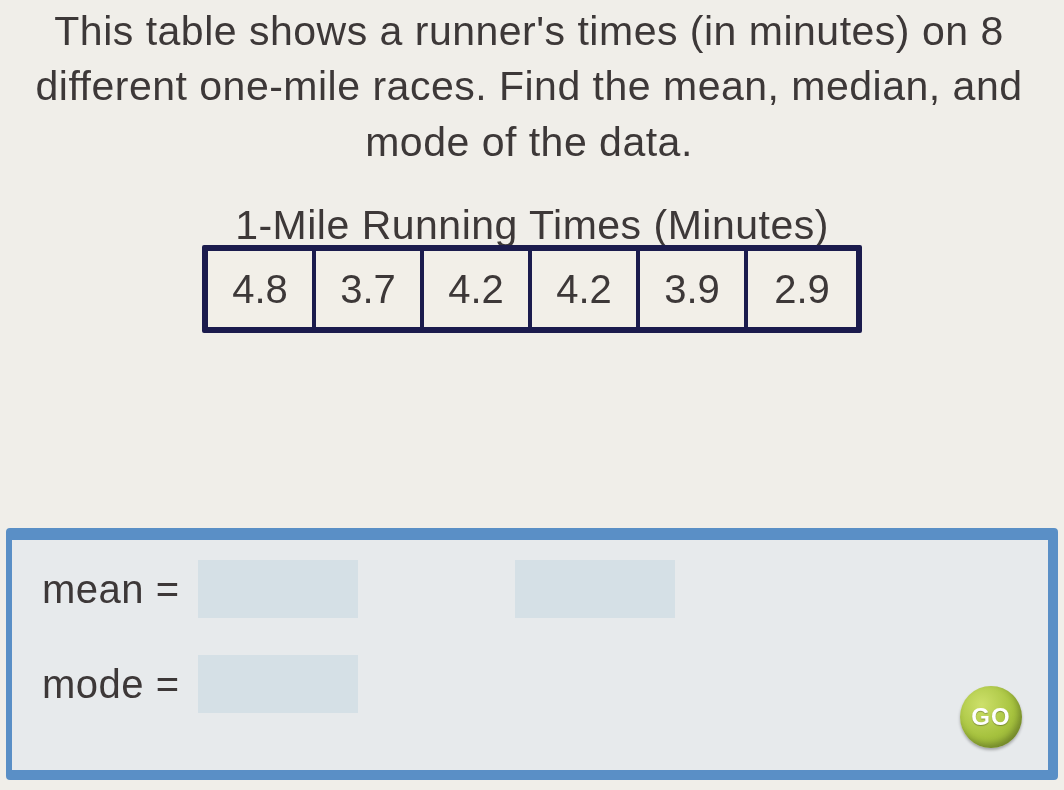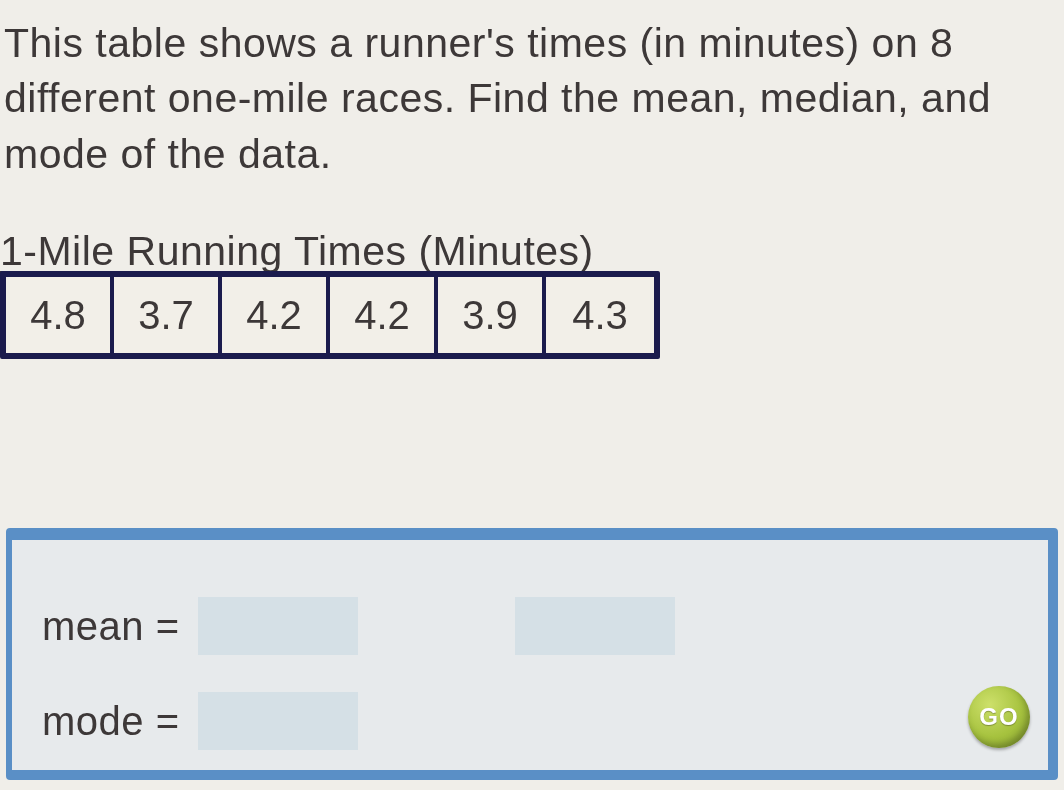"This table shows a runner's" .question { padding: 16px 10px 0 4px -> 4px 10px 0 4px; text-align: none -> center }
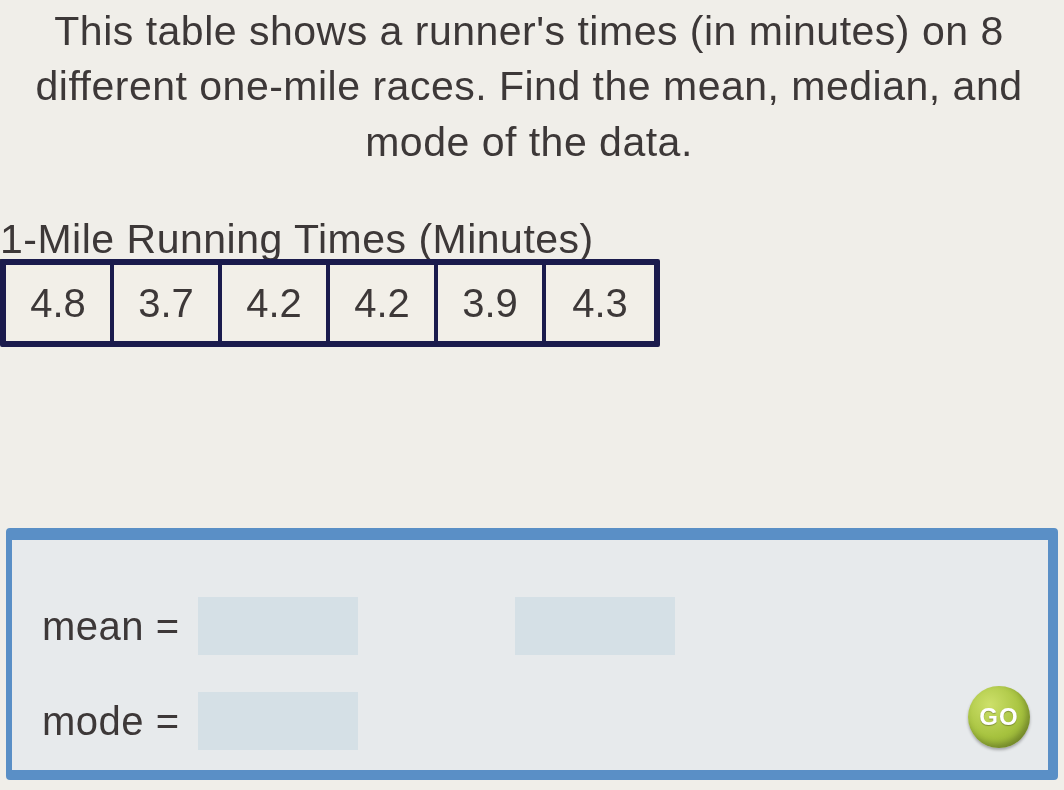"1-Mile Running Times (Minutes)" .table-wrap { margin-top: 46px -> 32px; text-align: none -> center }
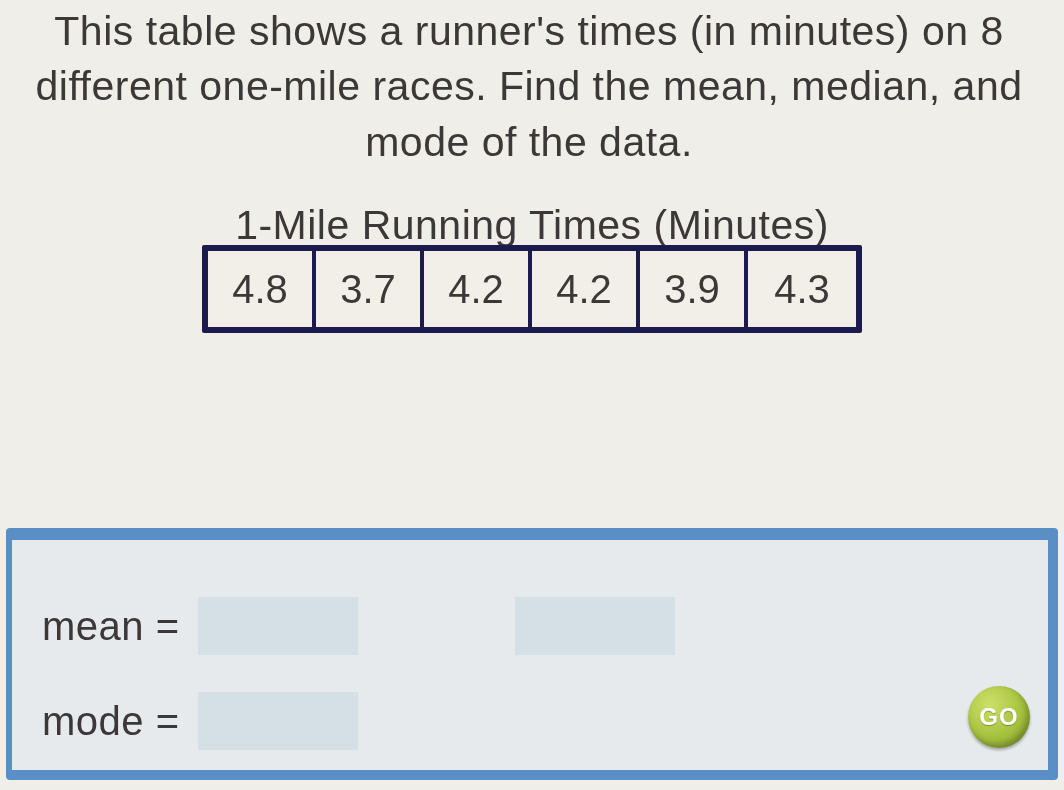"4.3" div.data-cell { text: 4.3 -> 2.9 }
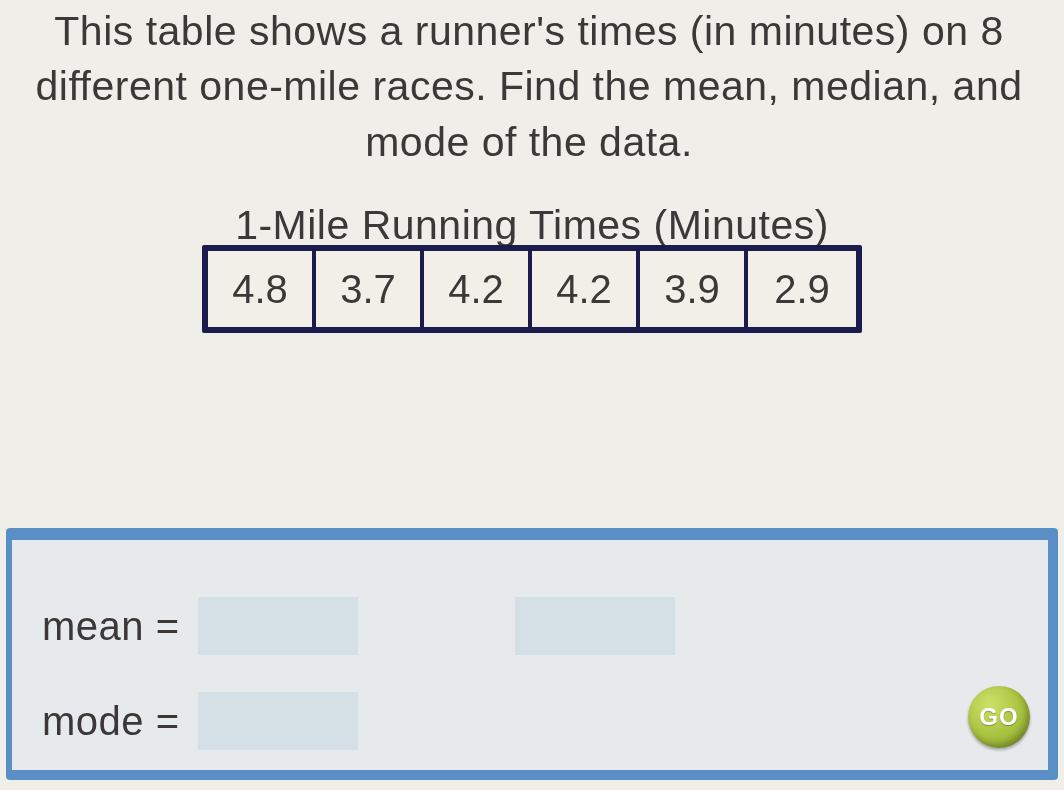"mean =" .answer-row { align-items: flex-end -> flex-start }
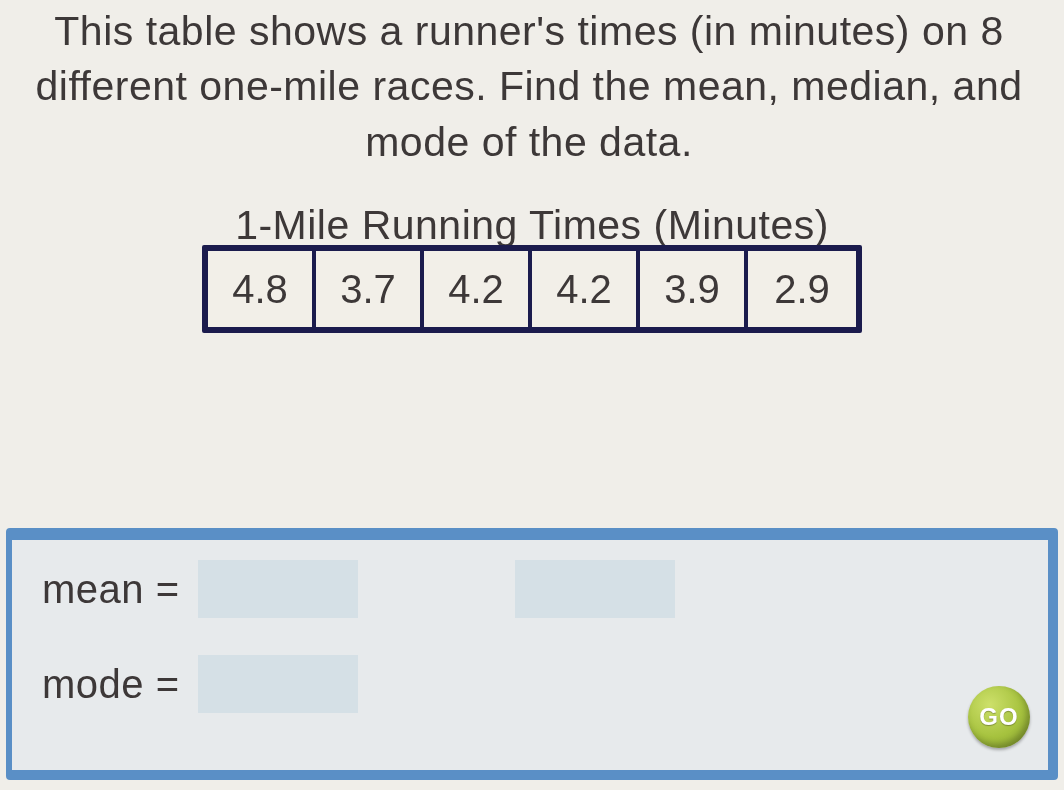"GO" .go-btn { right: 18px -> 26px }
